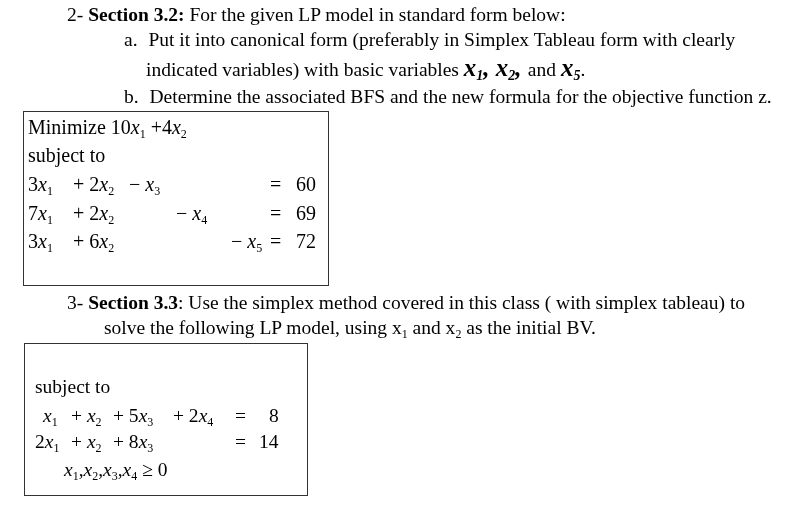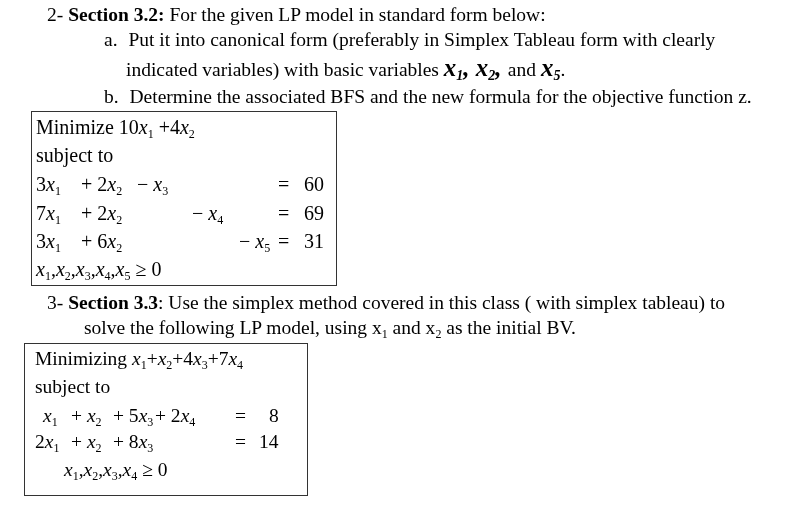"2- Section 3.2: For the" .line { margin-left: none -> 20px }
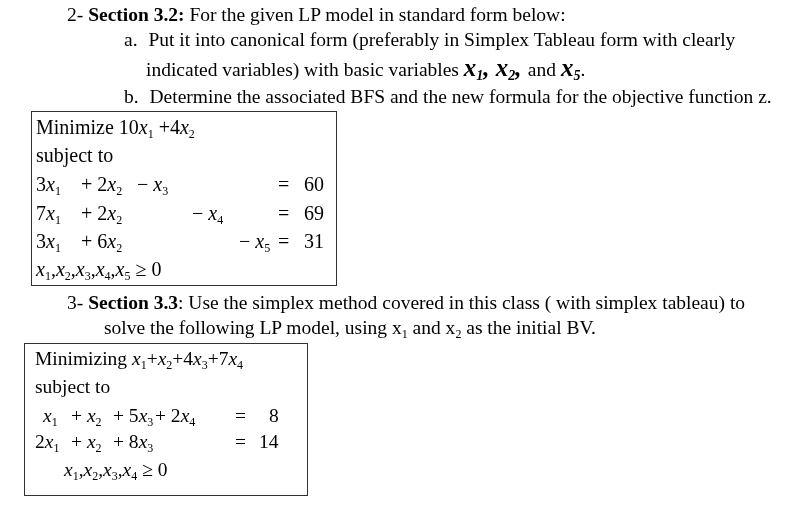"Minimize 10x1 +4x2" div.box { left: 31px -> 23px }
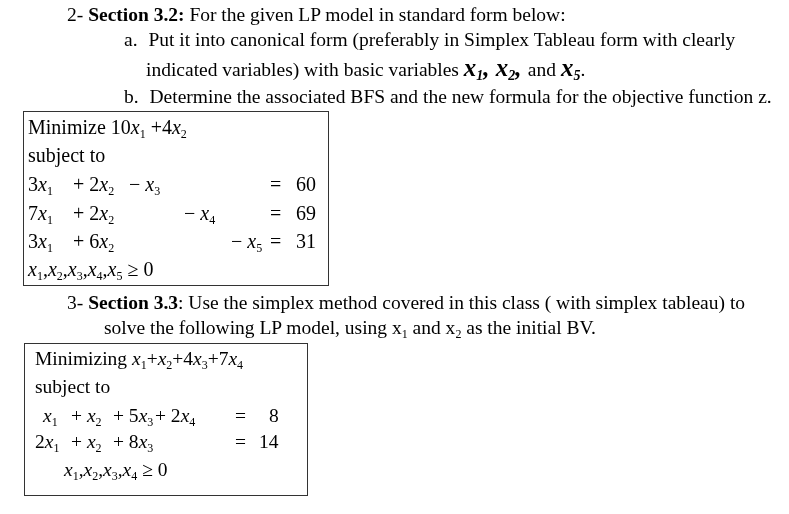"− x4" span.cell { margin-left: 8px -> none }
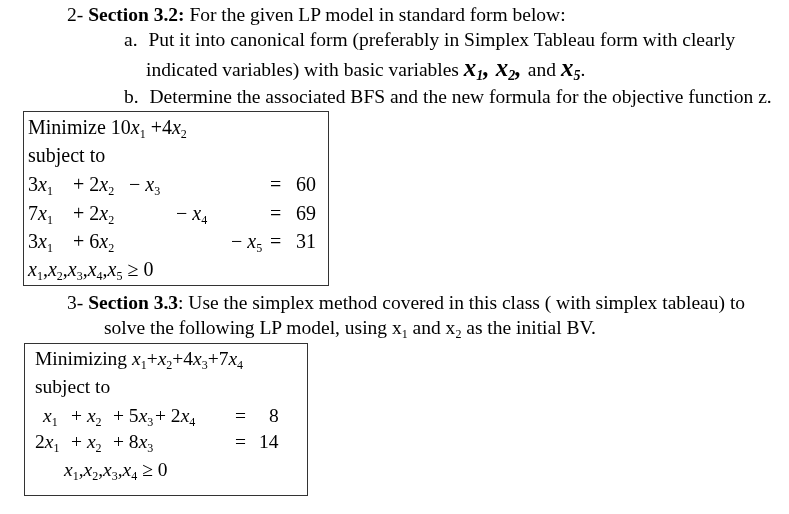"31" span.cell { text: 31 -> 72 }
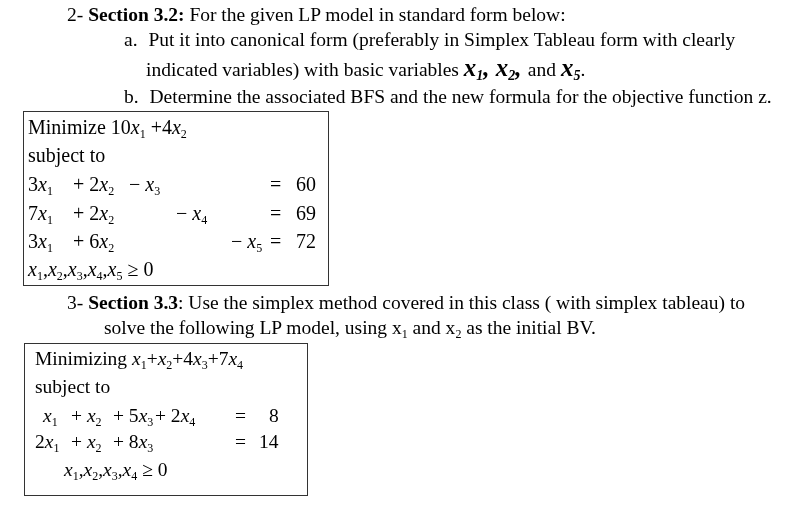"x1,x2,x3,x4,x5 ≥ 0" div.boxline { html: <div> <span>x</span><sub>1</sub>,<span>x</span><sub>2</sub>,<span>x</span><sub>3</sub>,<span>x</span><sub>4</sub>,<span>x</span><sub>5</sub> <span>≥</span> <span>0</span> </div> -> none }
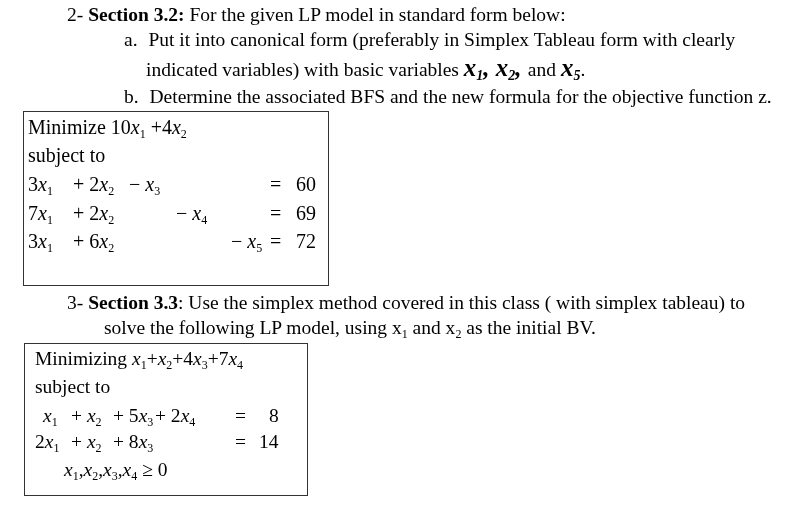"Minimizing x1+x2+4x3+7x4" div.boxline { html: <div> <span>Minimizing</span> <span>x</span><sub>1</sub><span>+</span><span>x</span><sub>2</sub><span>+</span><span>4</span><span>x</span><sub>3</sub><span>+</span><span>7</span><span>x</span><sub>4</sub> </div> -> none }
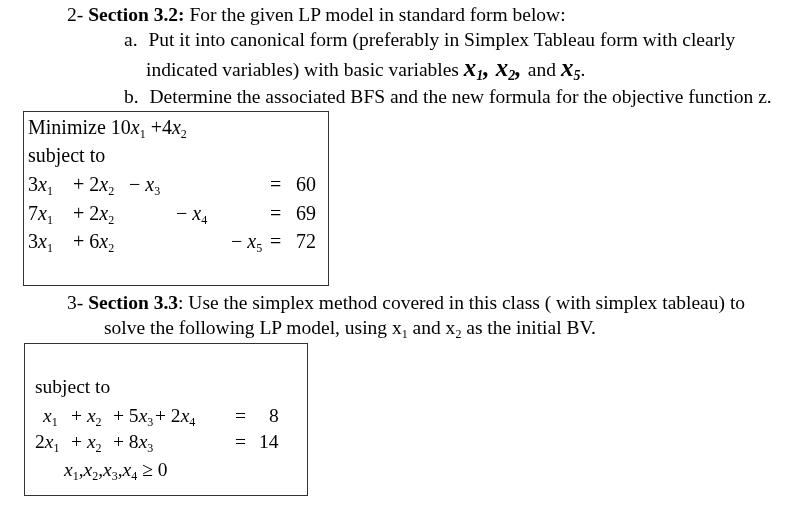"+ 2x4" span.cell { left: 120px -> 138px }
